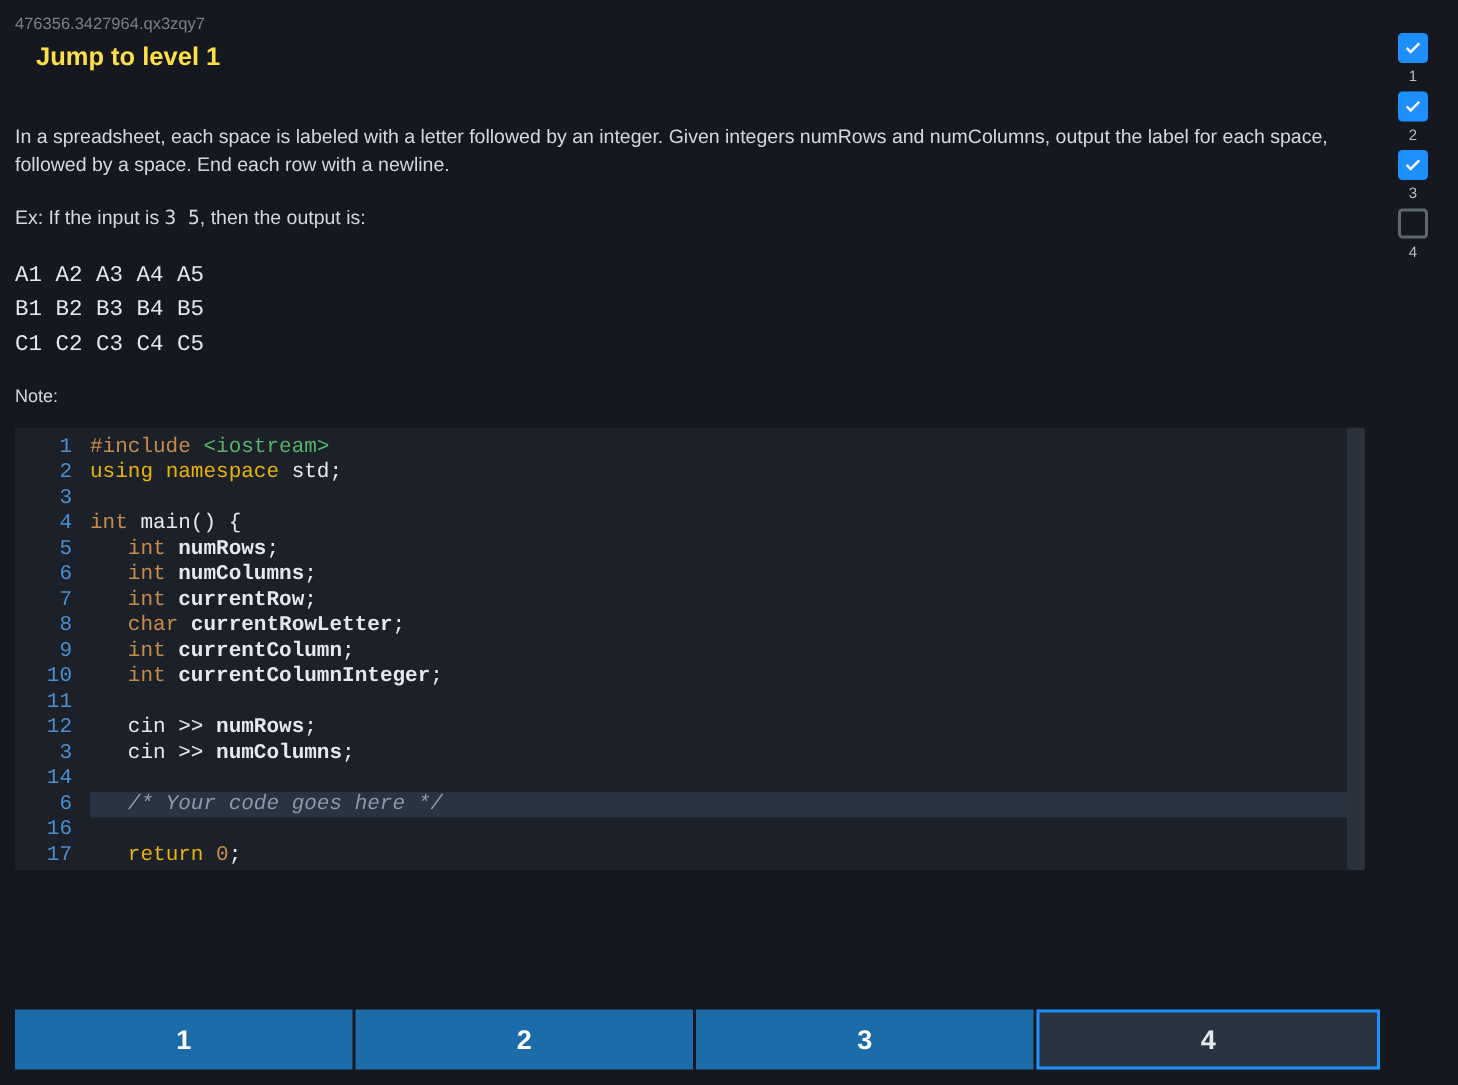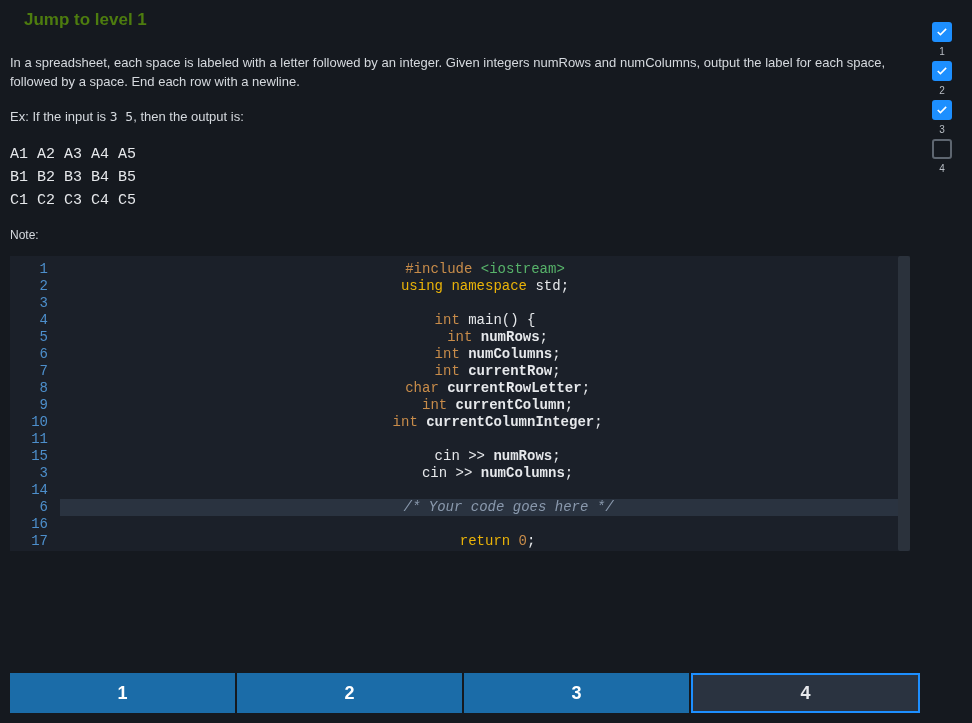"476356.3427964.qx3zqy7" div.hash { html: none -> <div>476356.3427964.qx3zqy7</div> }
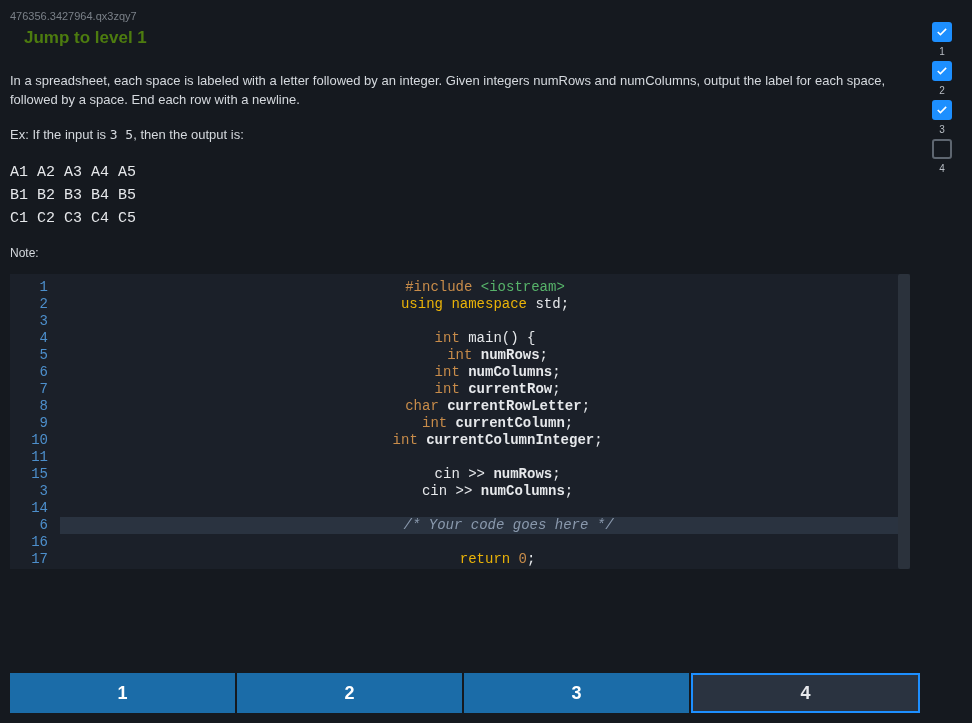"Jump to level 1" .jump-link { color: #4d7c0f -> #fde047; margin-bottom: 24px -> 34px }
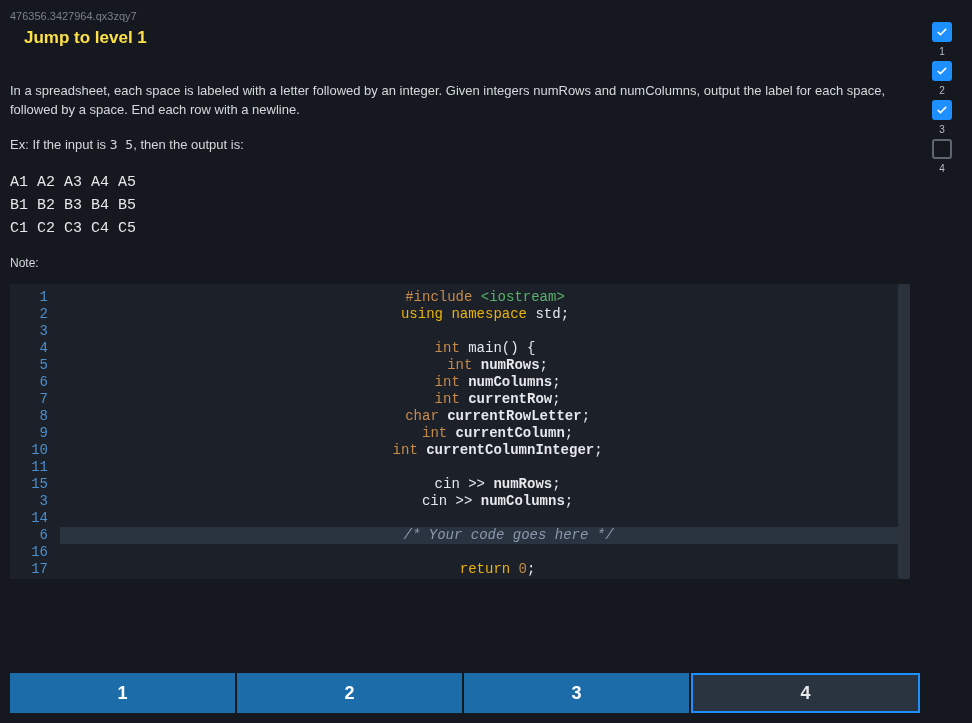"#include <iostream>" .code-lines .line { text-align: center -> none }
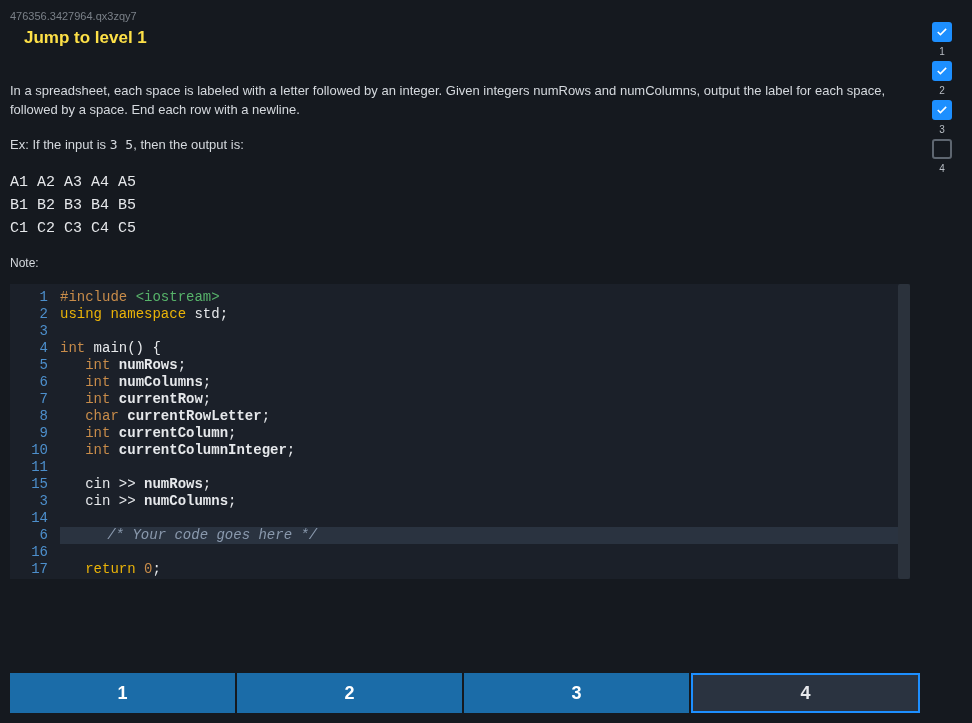"15" div { text: 15 -> 12 }
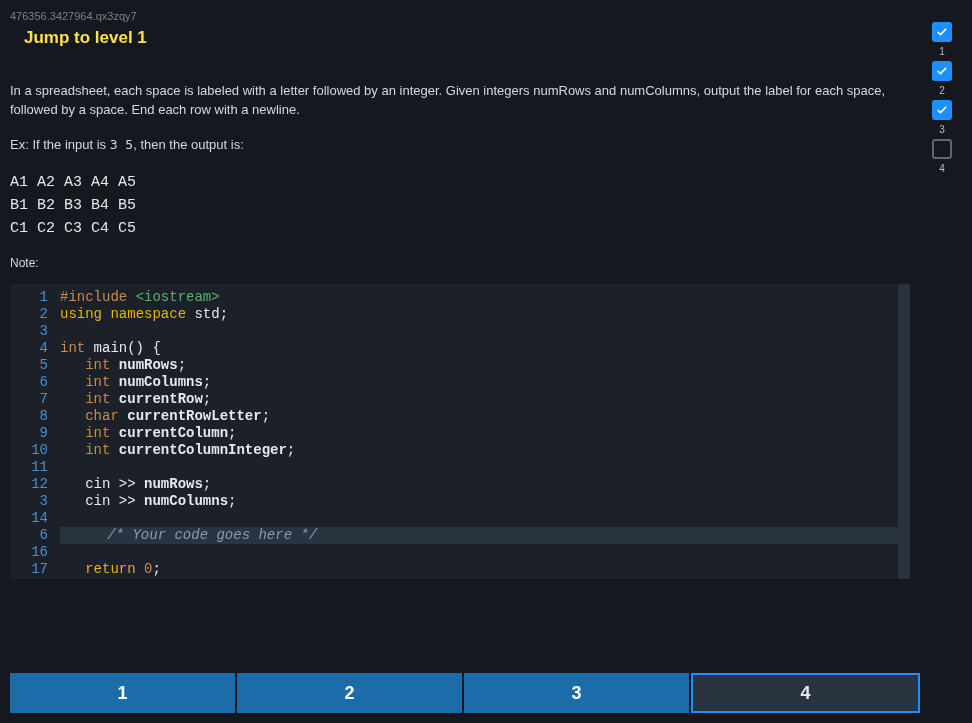"/* Your code goes here" .line.active { padding-left: 22px -> none }
